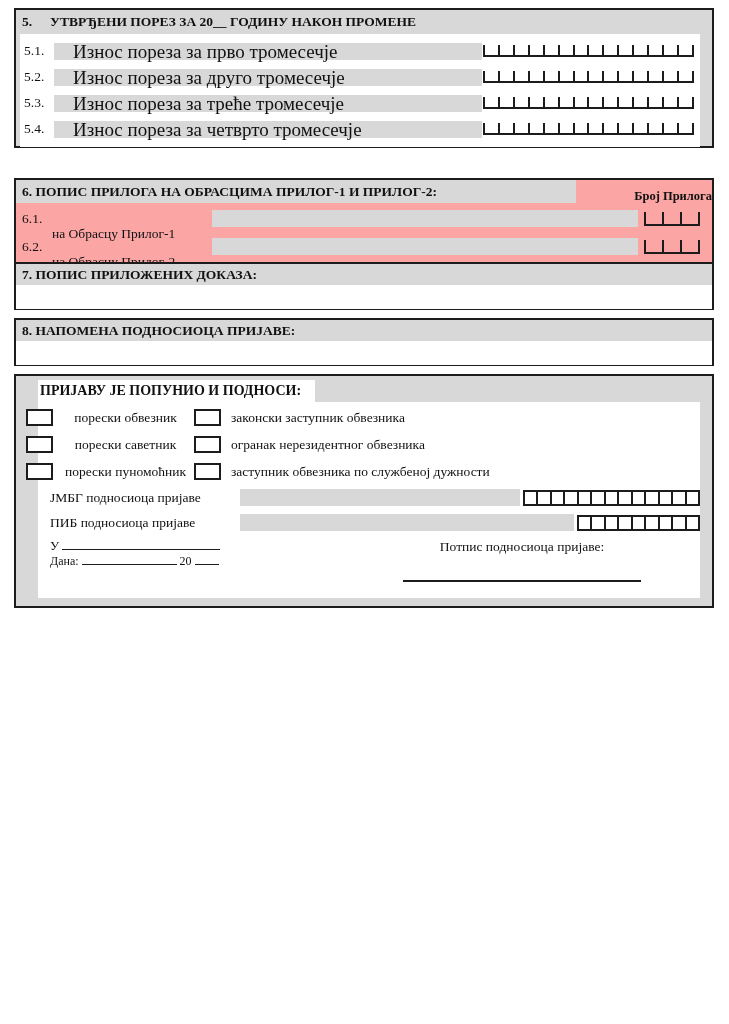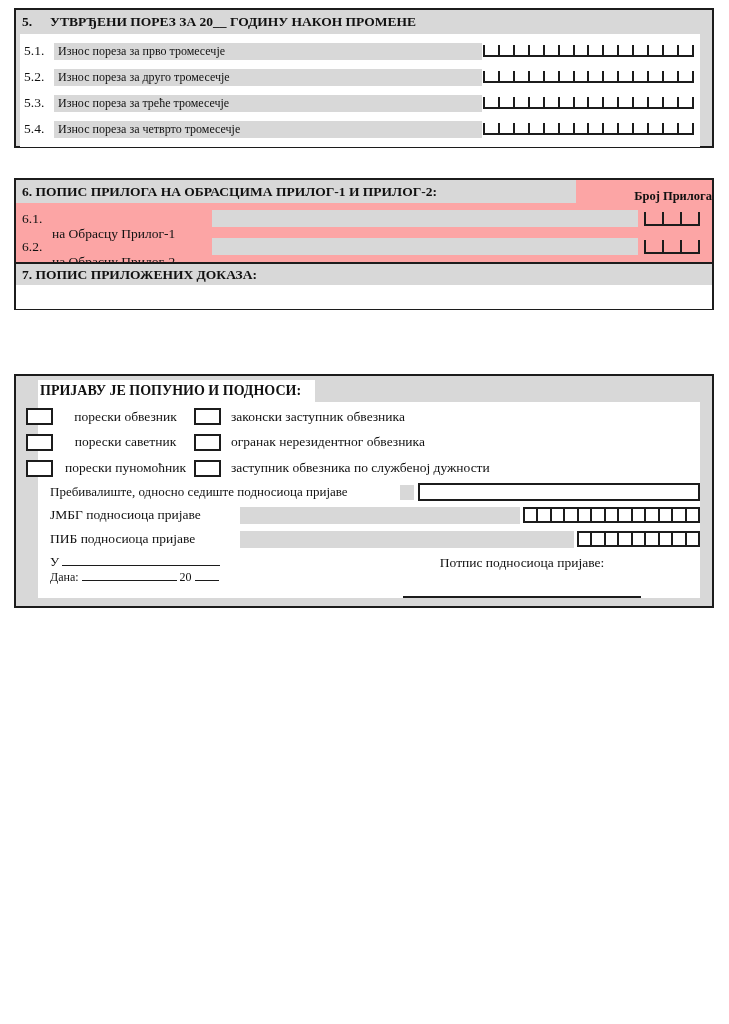"Износ пореза за прво тромесечје" .row5 .bar { font-size: 12px -> 19px; padding-left: 4px -> 19px }
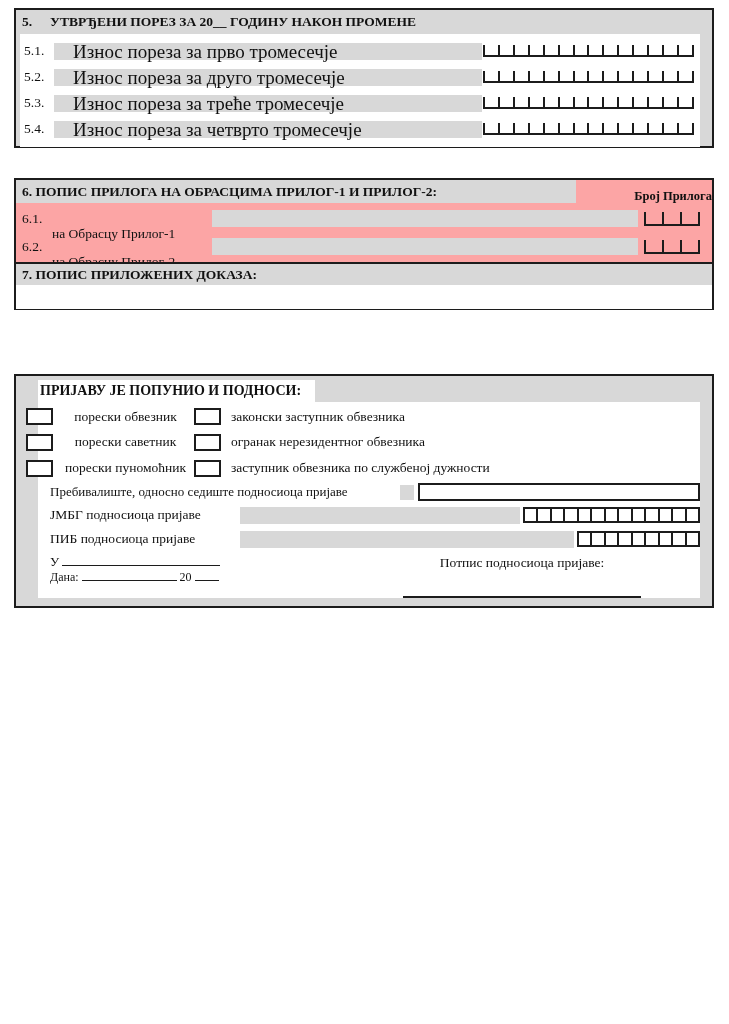"8. НАПОМЕНА ПОДНОСИОЦА ПРИЈАВЕ:" div.sec { html: none -> <div> <div>8. НАПОМЕНА ПОДНОСИОЦА ПРИЈАВЕ:</div> <div></div> </div> }
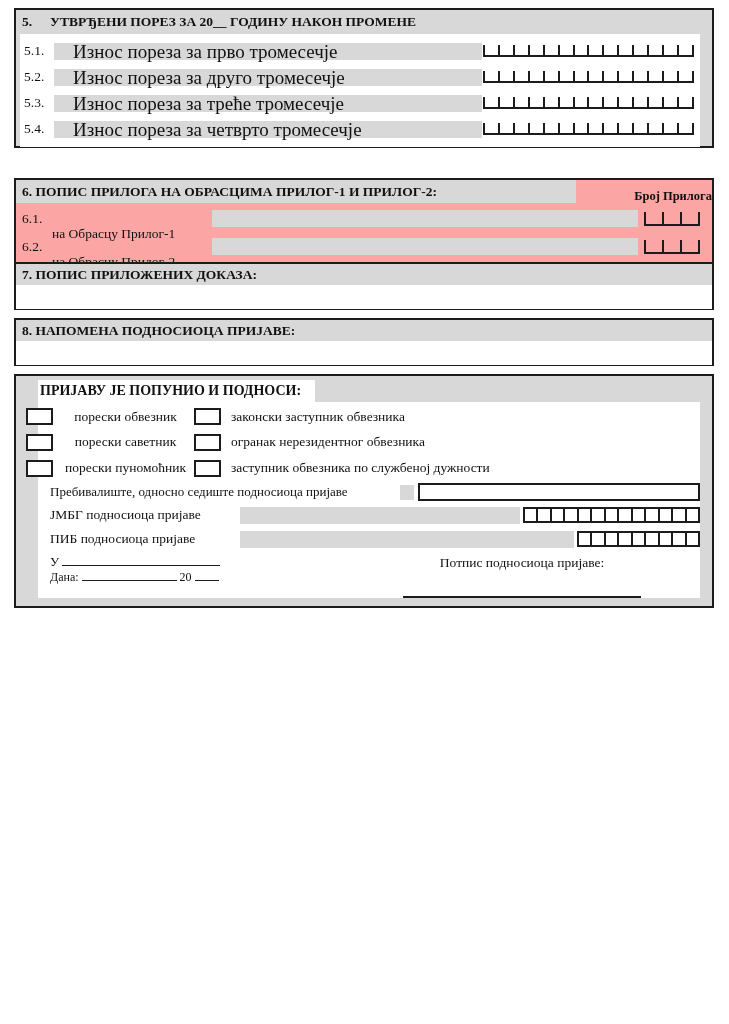"Пребивалиште, односно седиште подносиоца" div.frow { html: <div> <span>Пребивалиште, односно седиште подносиоца пријаве</span> <span></span> <span></span> </div> -> none }
